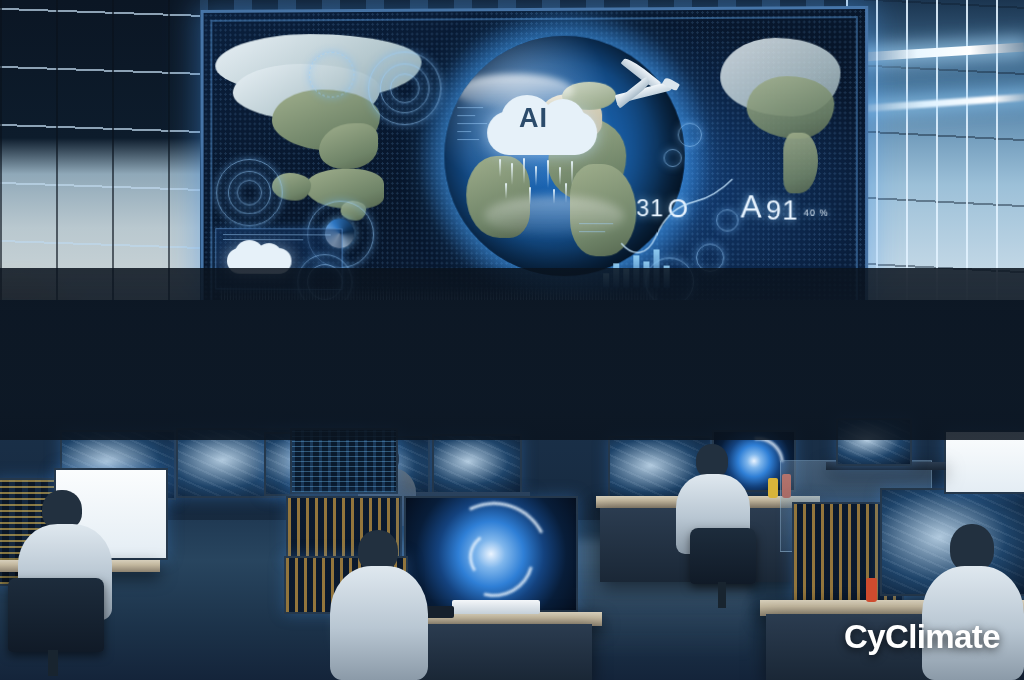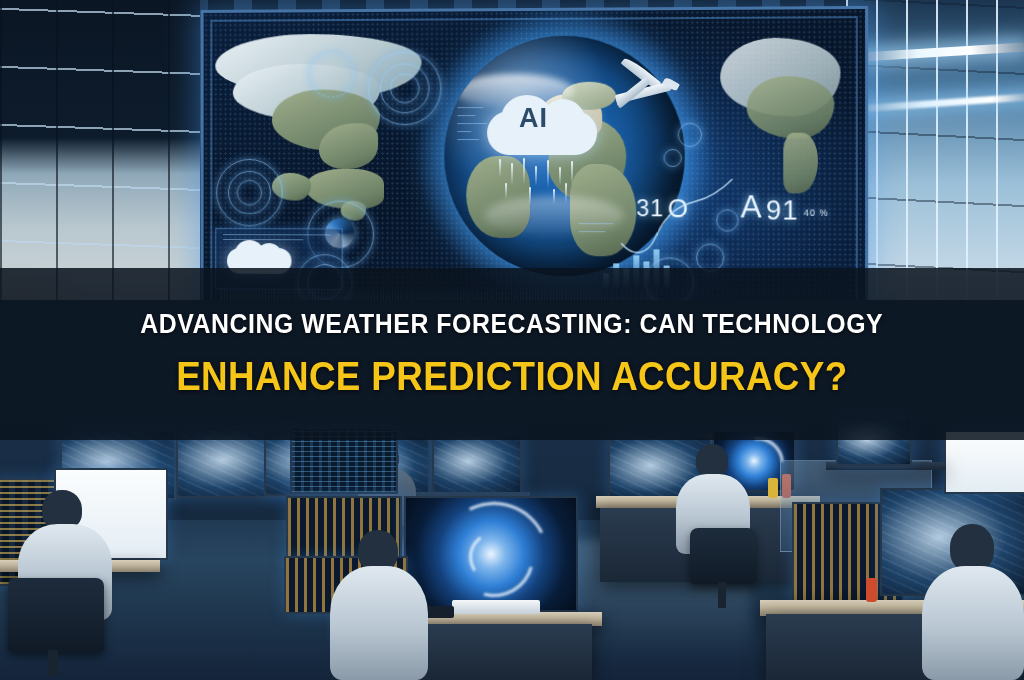"ADVANCING WEATHER FORECASTING: CAN" div.layer { html: <div> <div>ADVANCING WEATHER FORECASTING: CAN TECHNOLOGY</div> <div>ENHANCE PREDICTION ACCURACY?</div> </div> -> none }
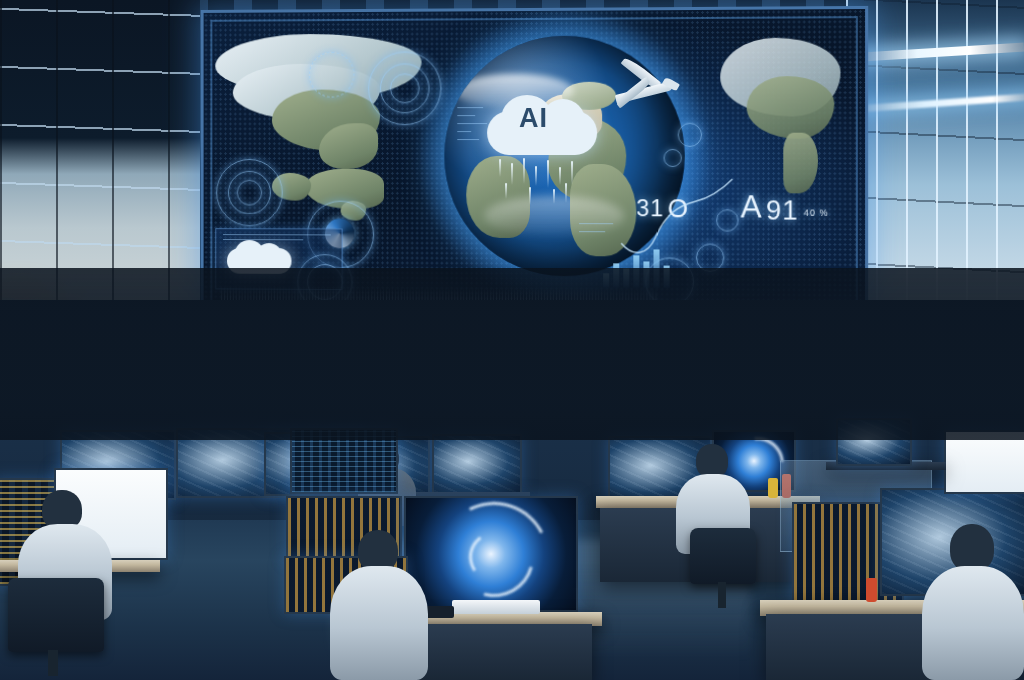"CyClimate" div.layer { html: none -> <div>CyClimate</div> }
